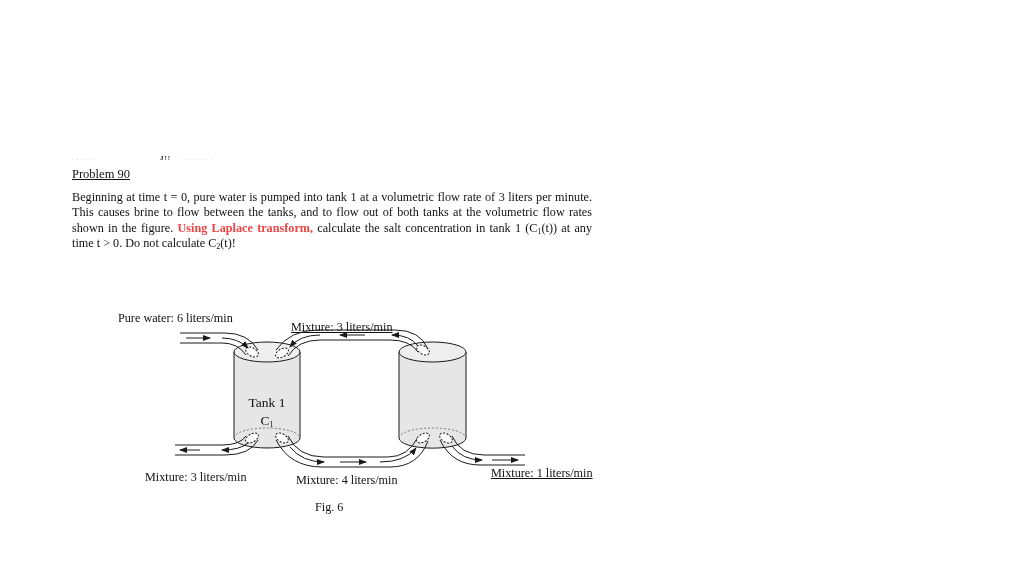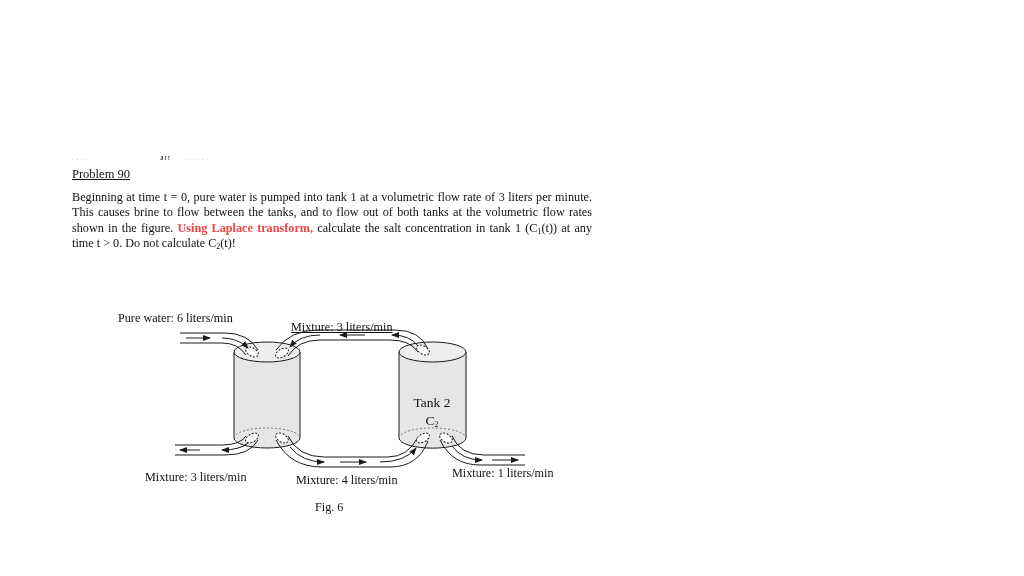"Tank 1" div.tank-lbl { html: none -> <div> <div>Tank 1</div> <div><span>C</span><sub>1</sub></div> </div> }
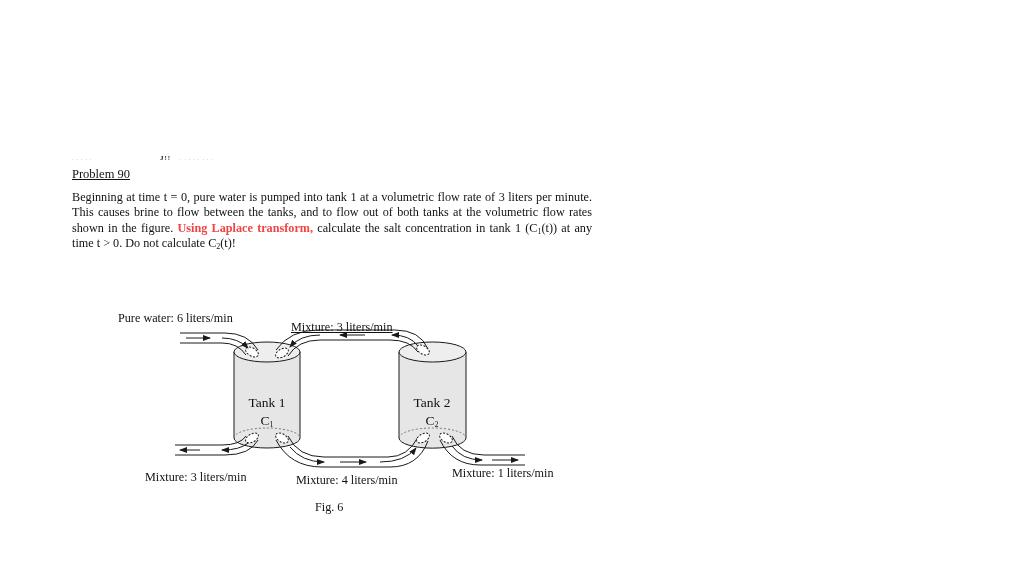"Tank 2" div.tank-lbl { html: <div> <div>Tank 2</div> <div><span>C</span><sub>2</sub></div> </div> -> none }
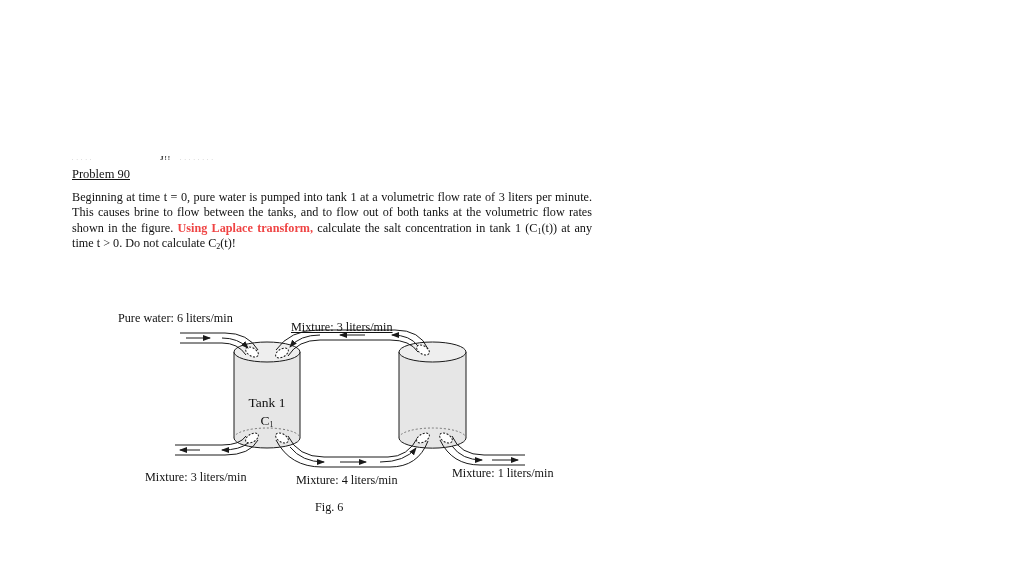"Mixture: 1 liters/min" span.lbl { left: 452px -> 491px; text-decoration: none -> underline }
